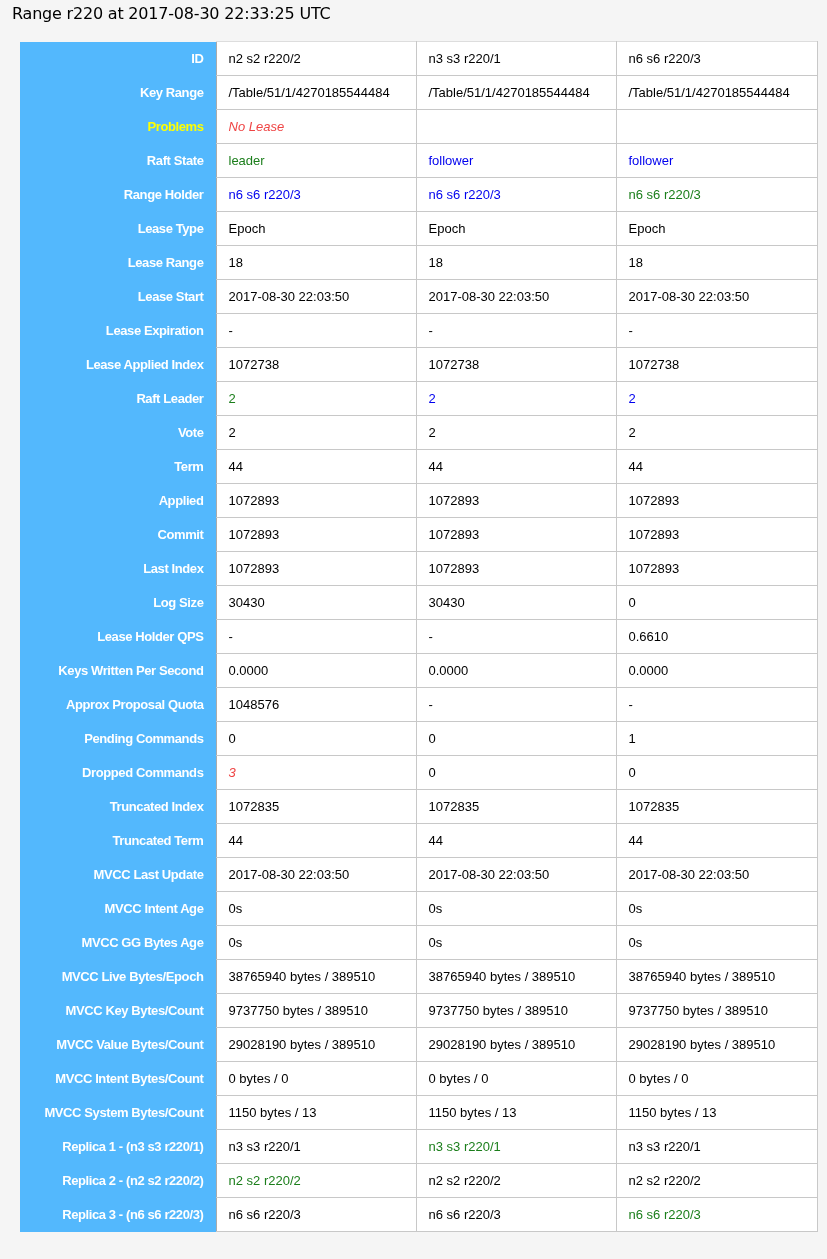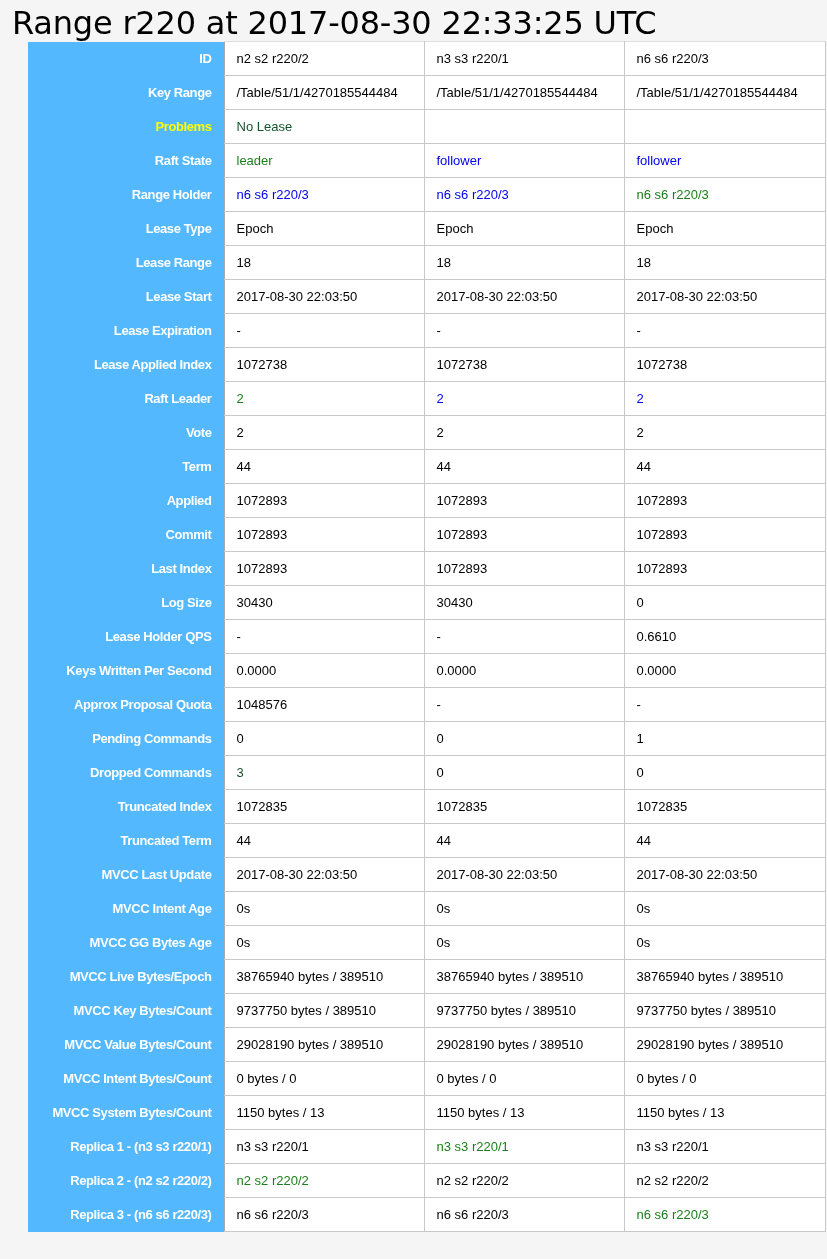"Range r220 at 2017-08-30 22:33:25" h1 { font-size: 32px -> 16px }
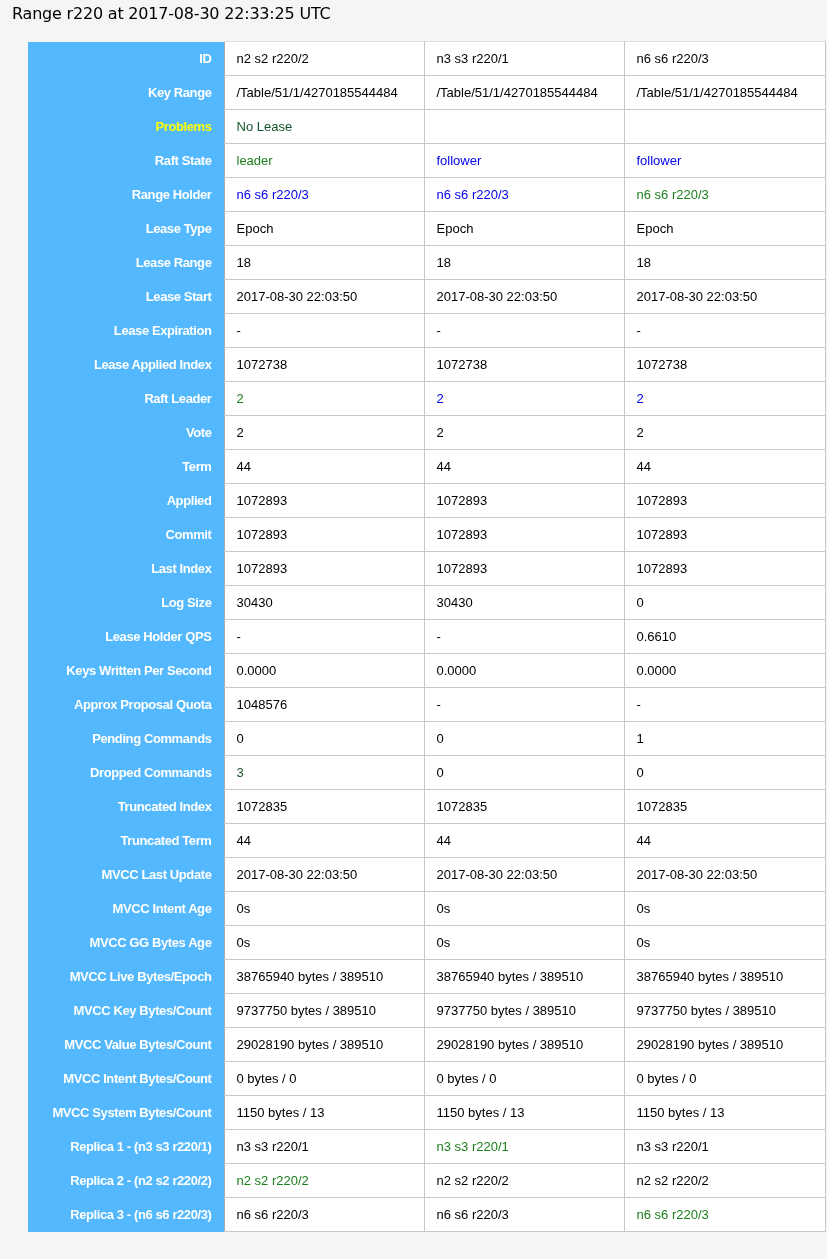"ID" table.range { left: 28px -> 20px }
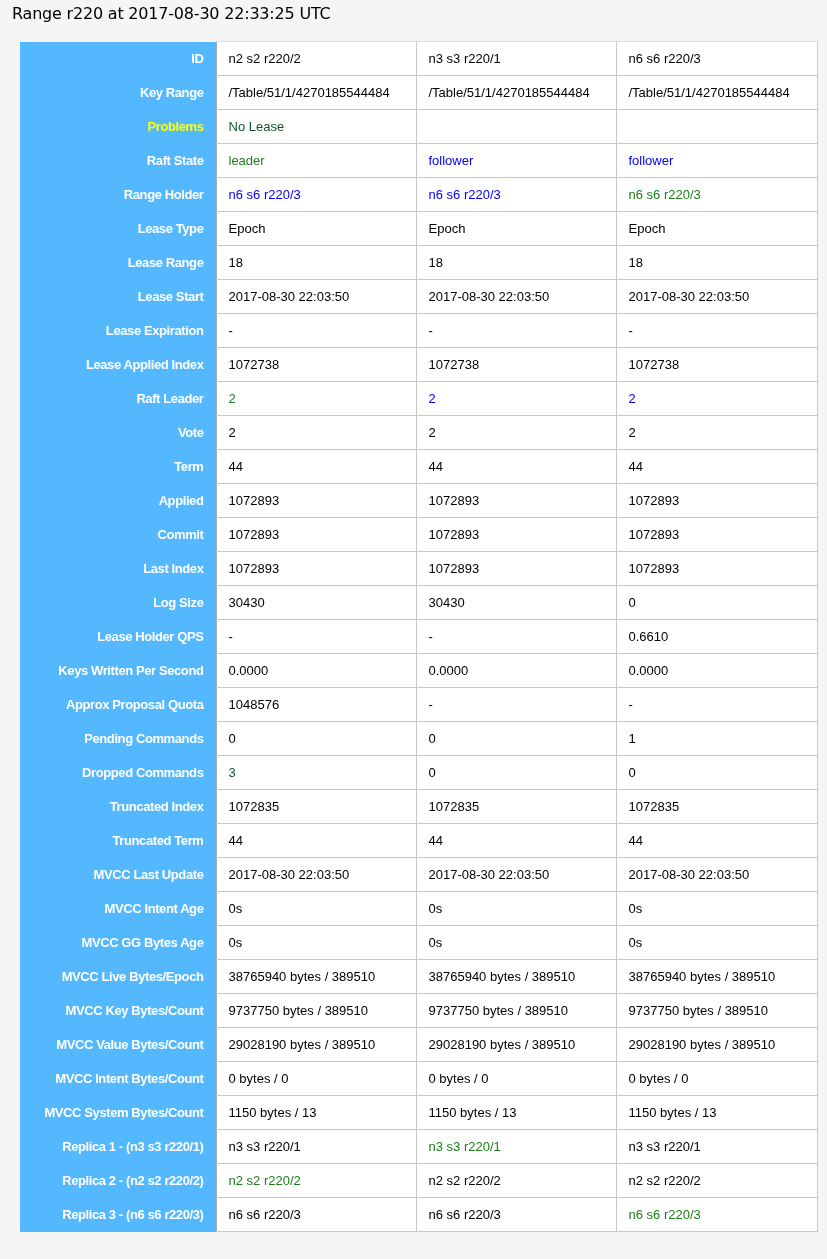"No Lease" .c-orange { color: #14532d -> #ef4444; font-style: none -> italic }
